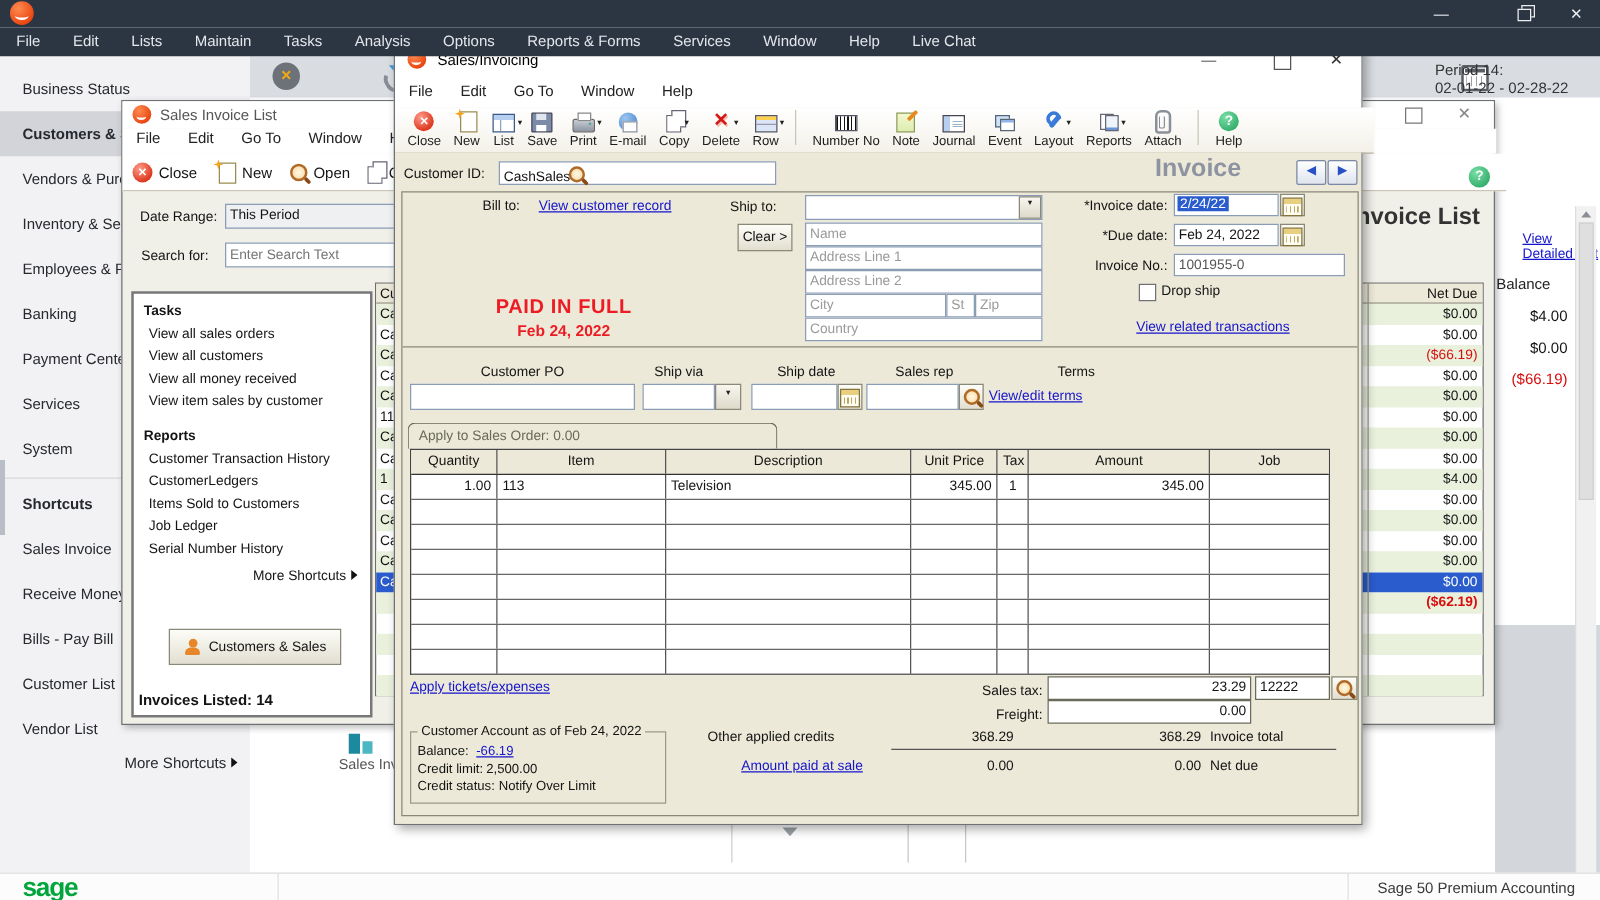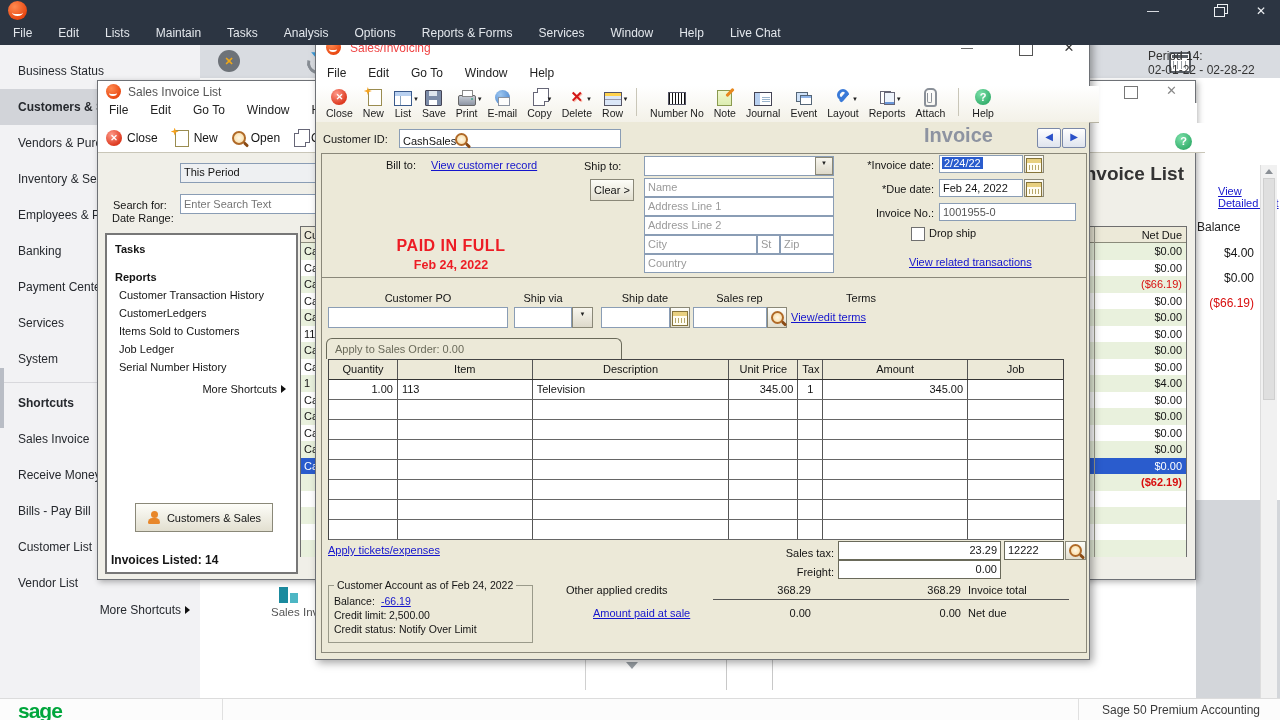"Sales/Invoicing" .wtxt { color: #ef4444 -> #000000 }
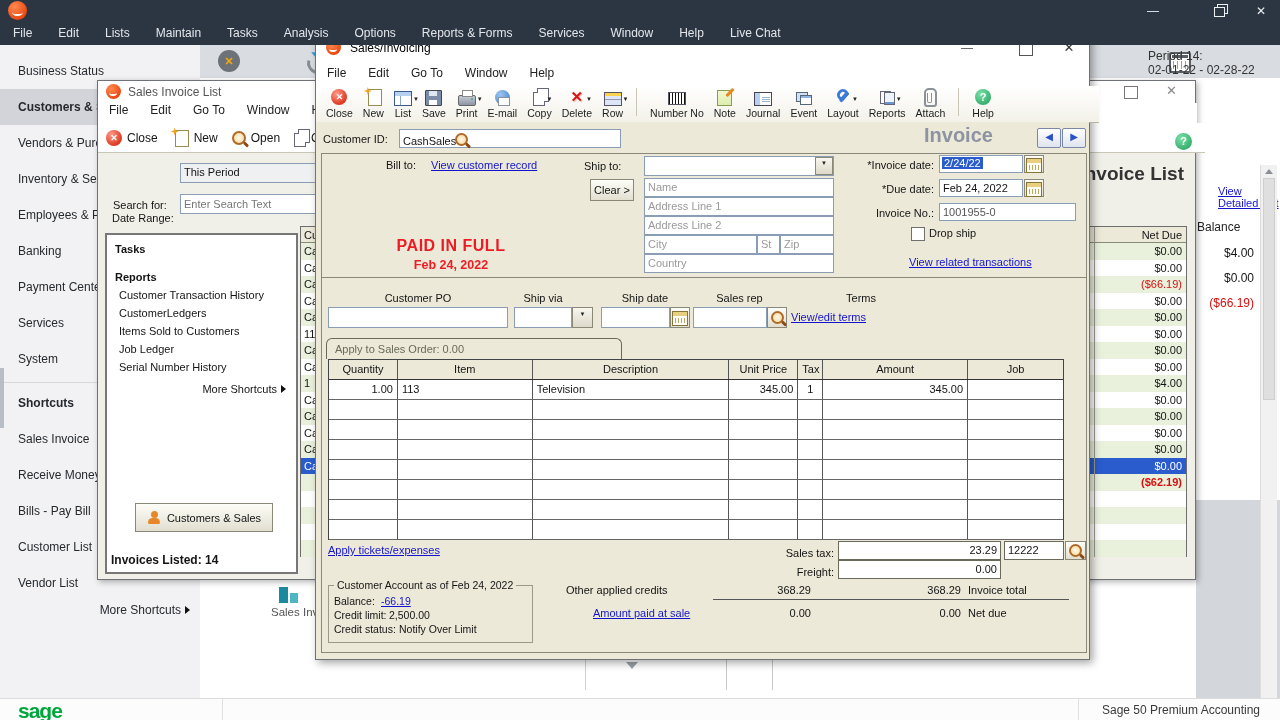"Date Range:" div.abs { margin-top: 44px -> none }
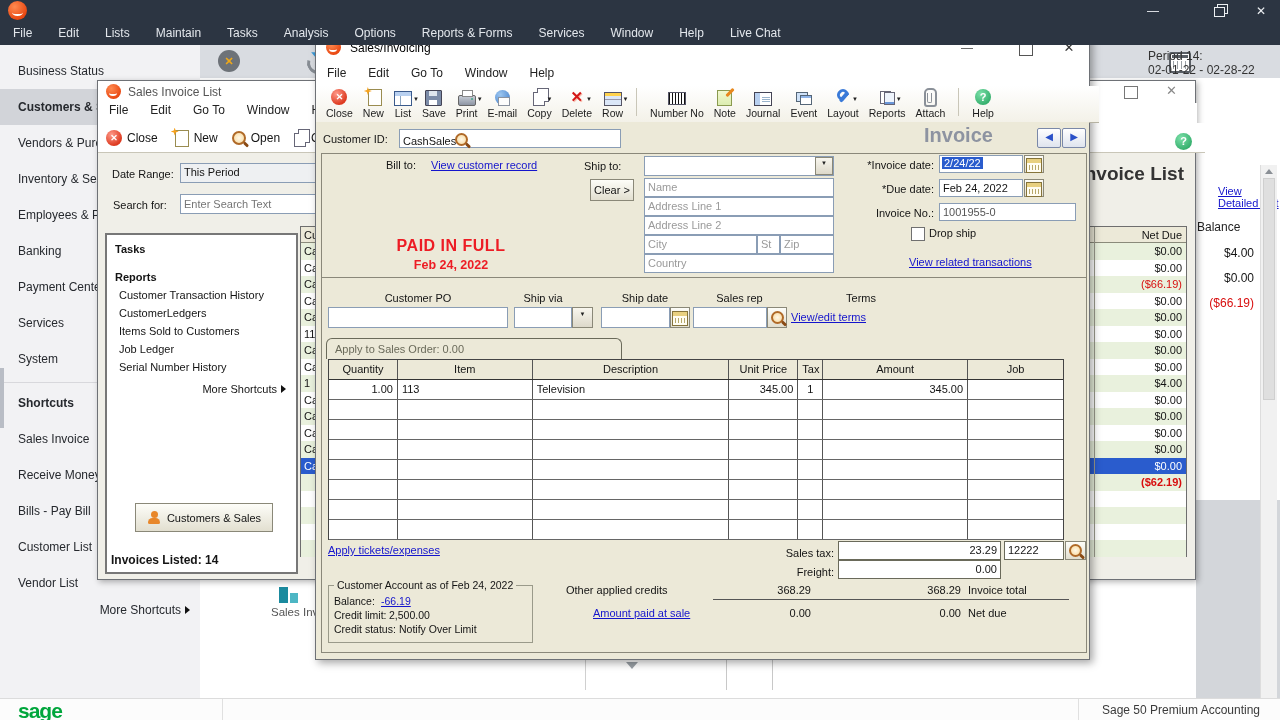"View all sales orders" div { html: none -> <div> <div>View all sales orders</div> <div>View all customers</div> <div>View all money received</div> <div>View item sales by customer</div> </div> }
